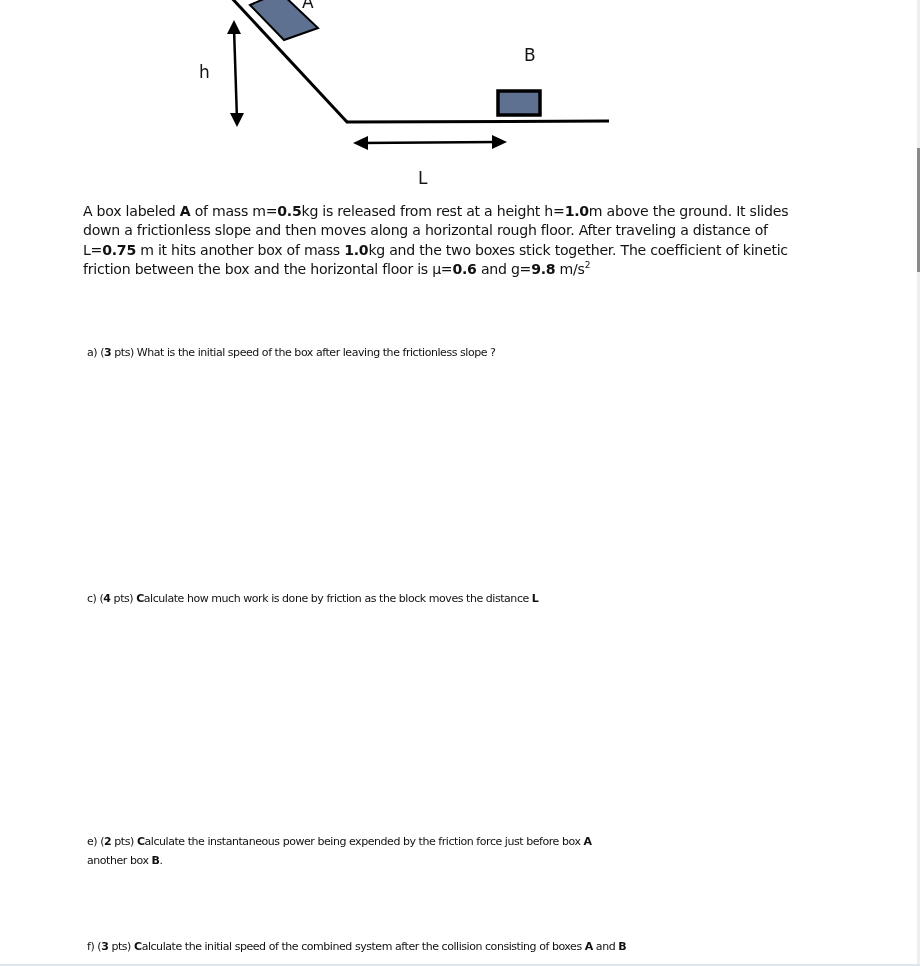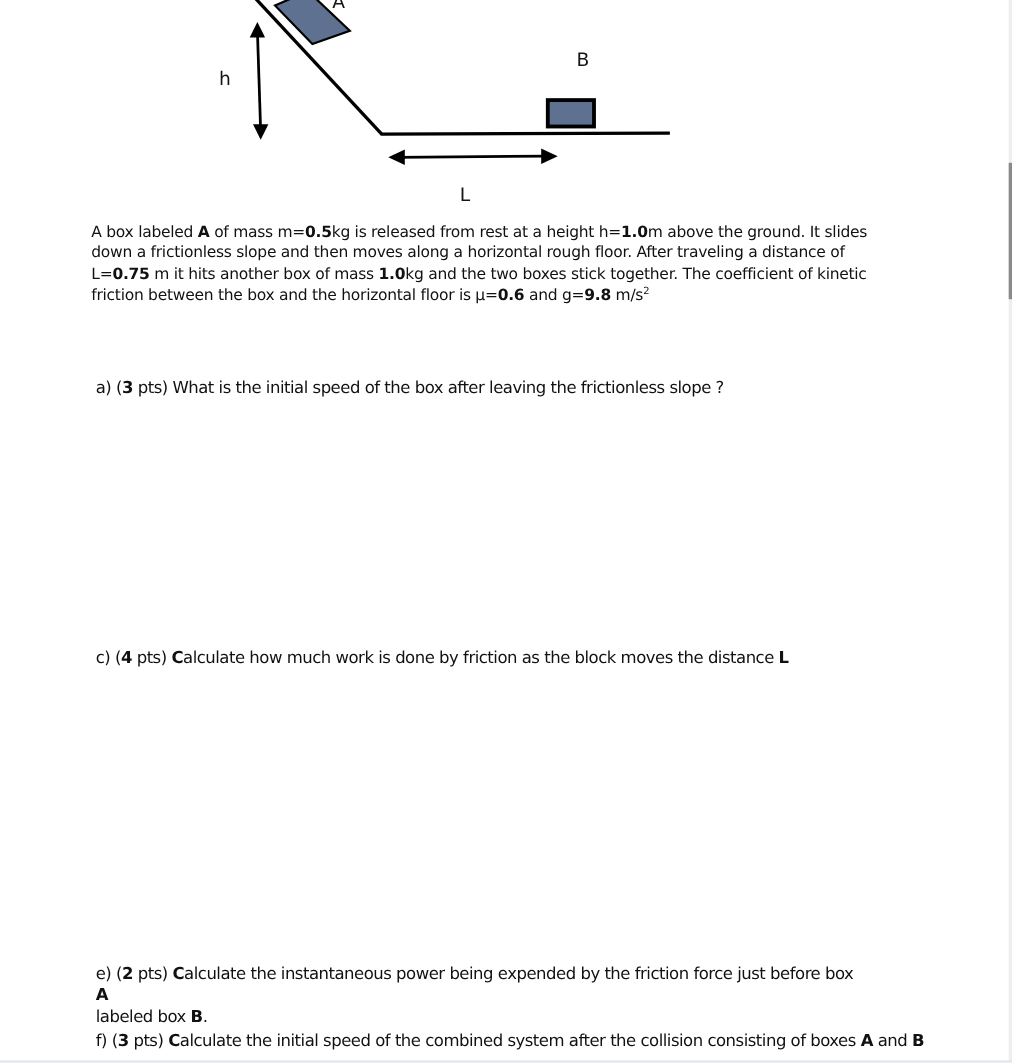"a) (3 pts) What is" .q { font-size: 15px -> 11px }
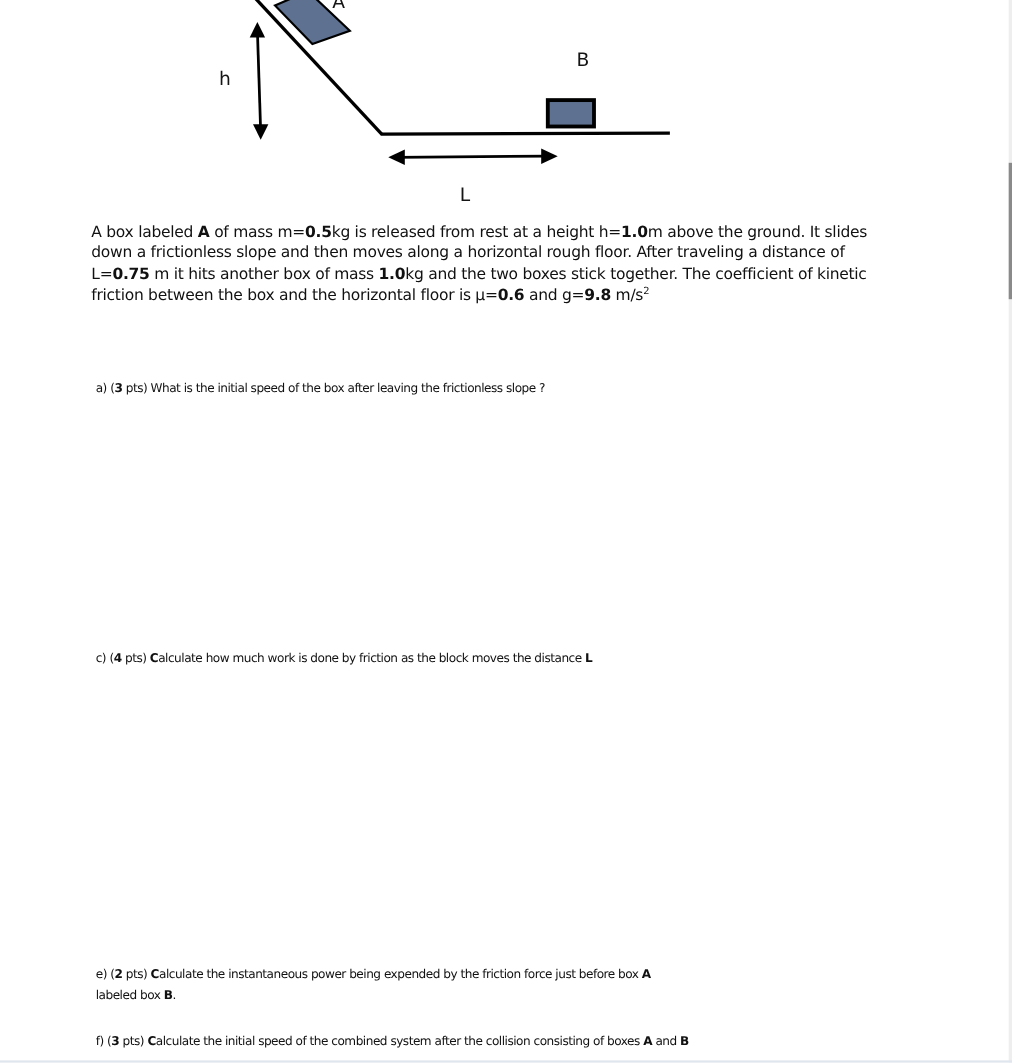"e) (2 pts) Calculate the" div.q { top: 876px -> 832px }
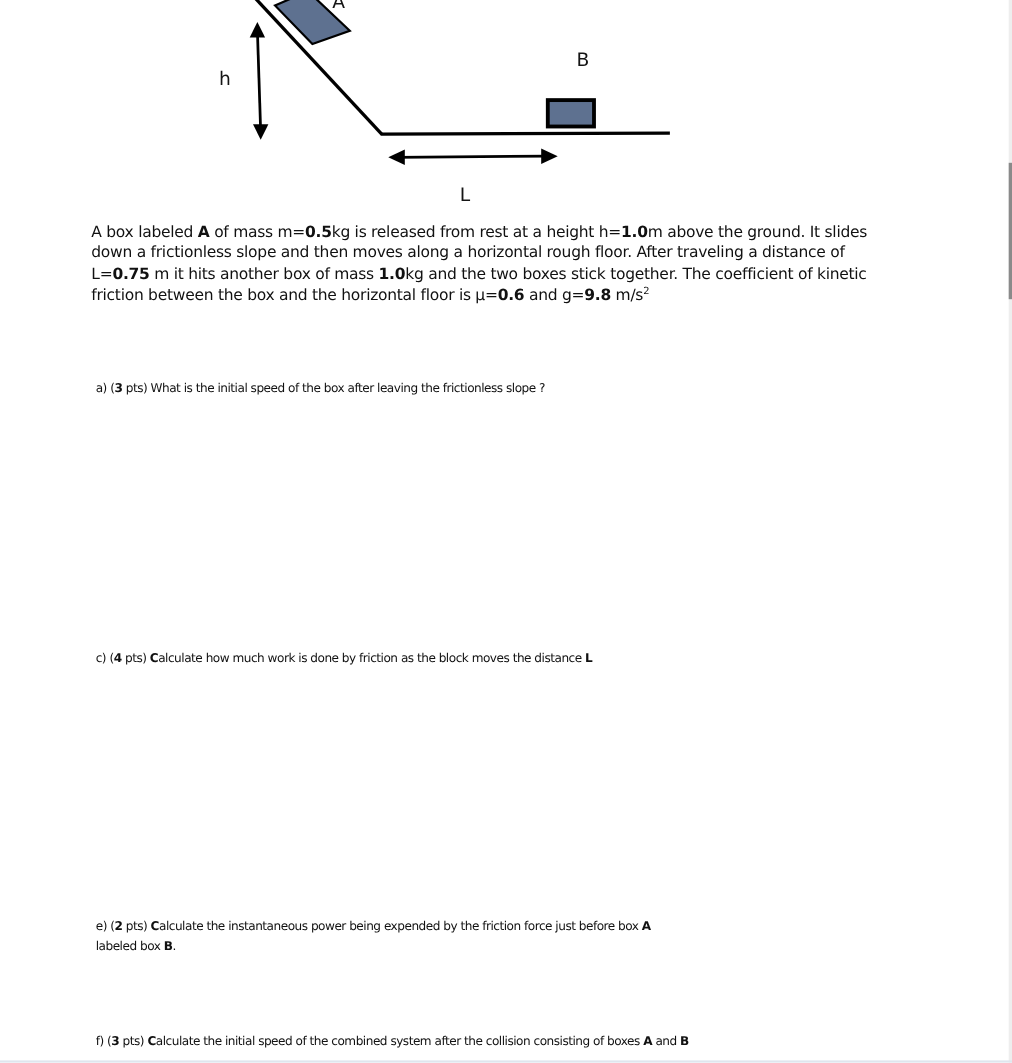"labeled box" span { text: labeled -> another }
